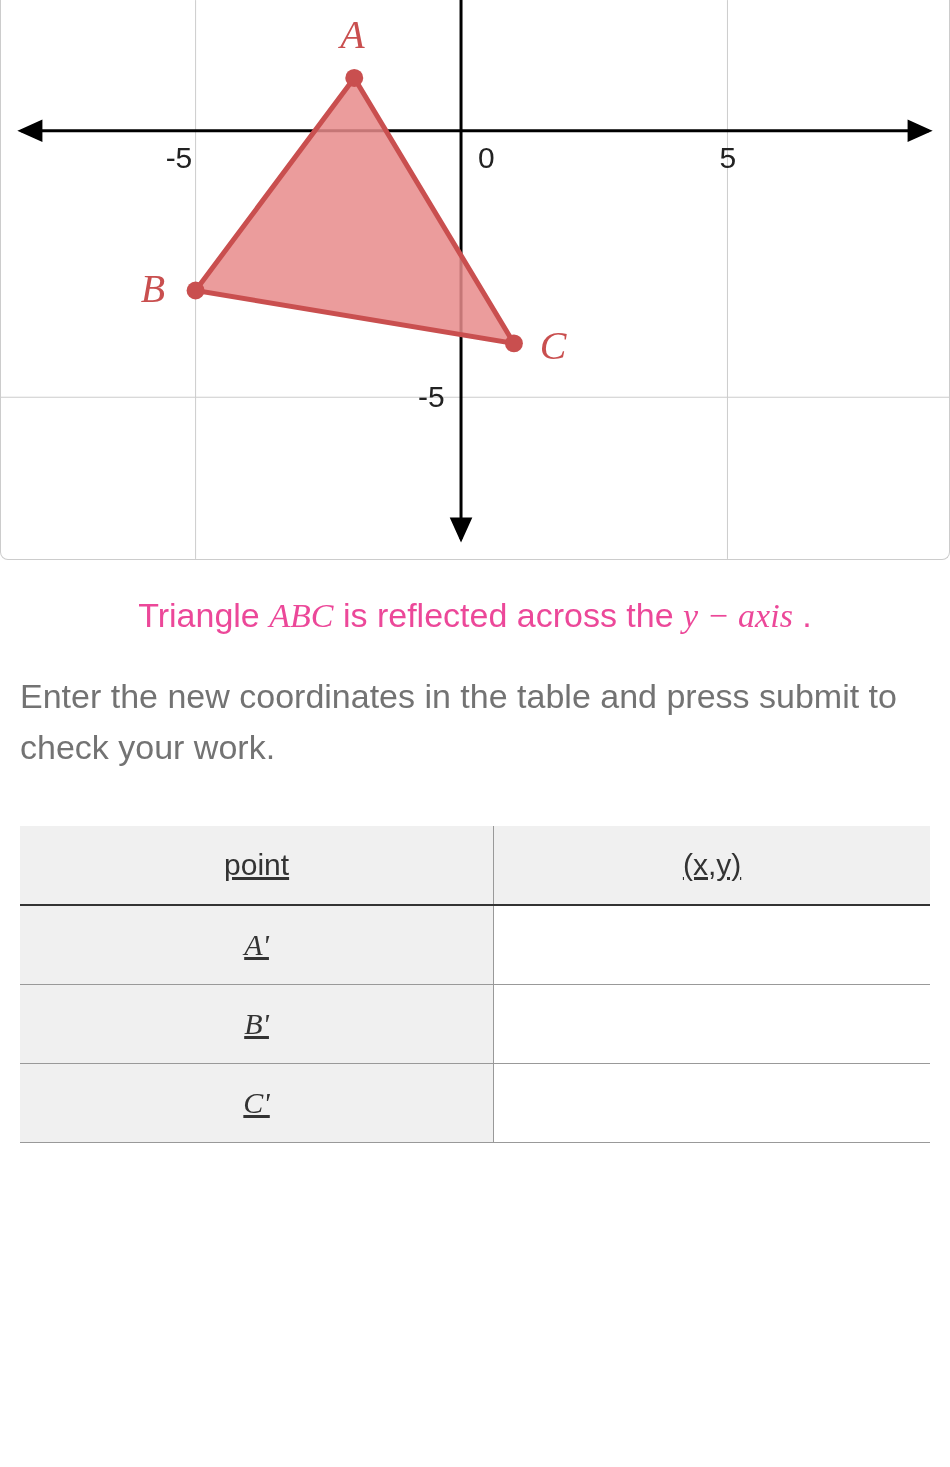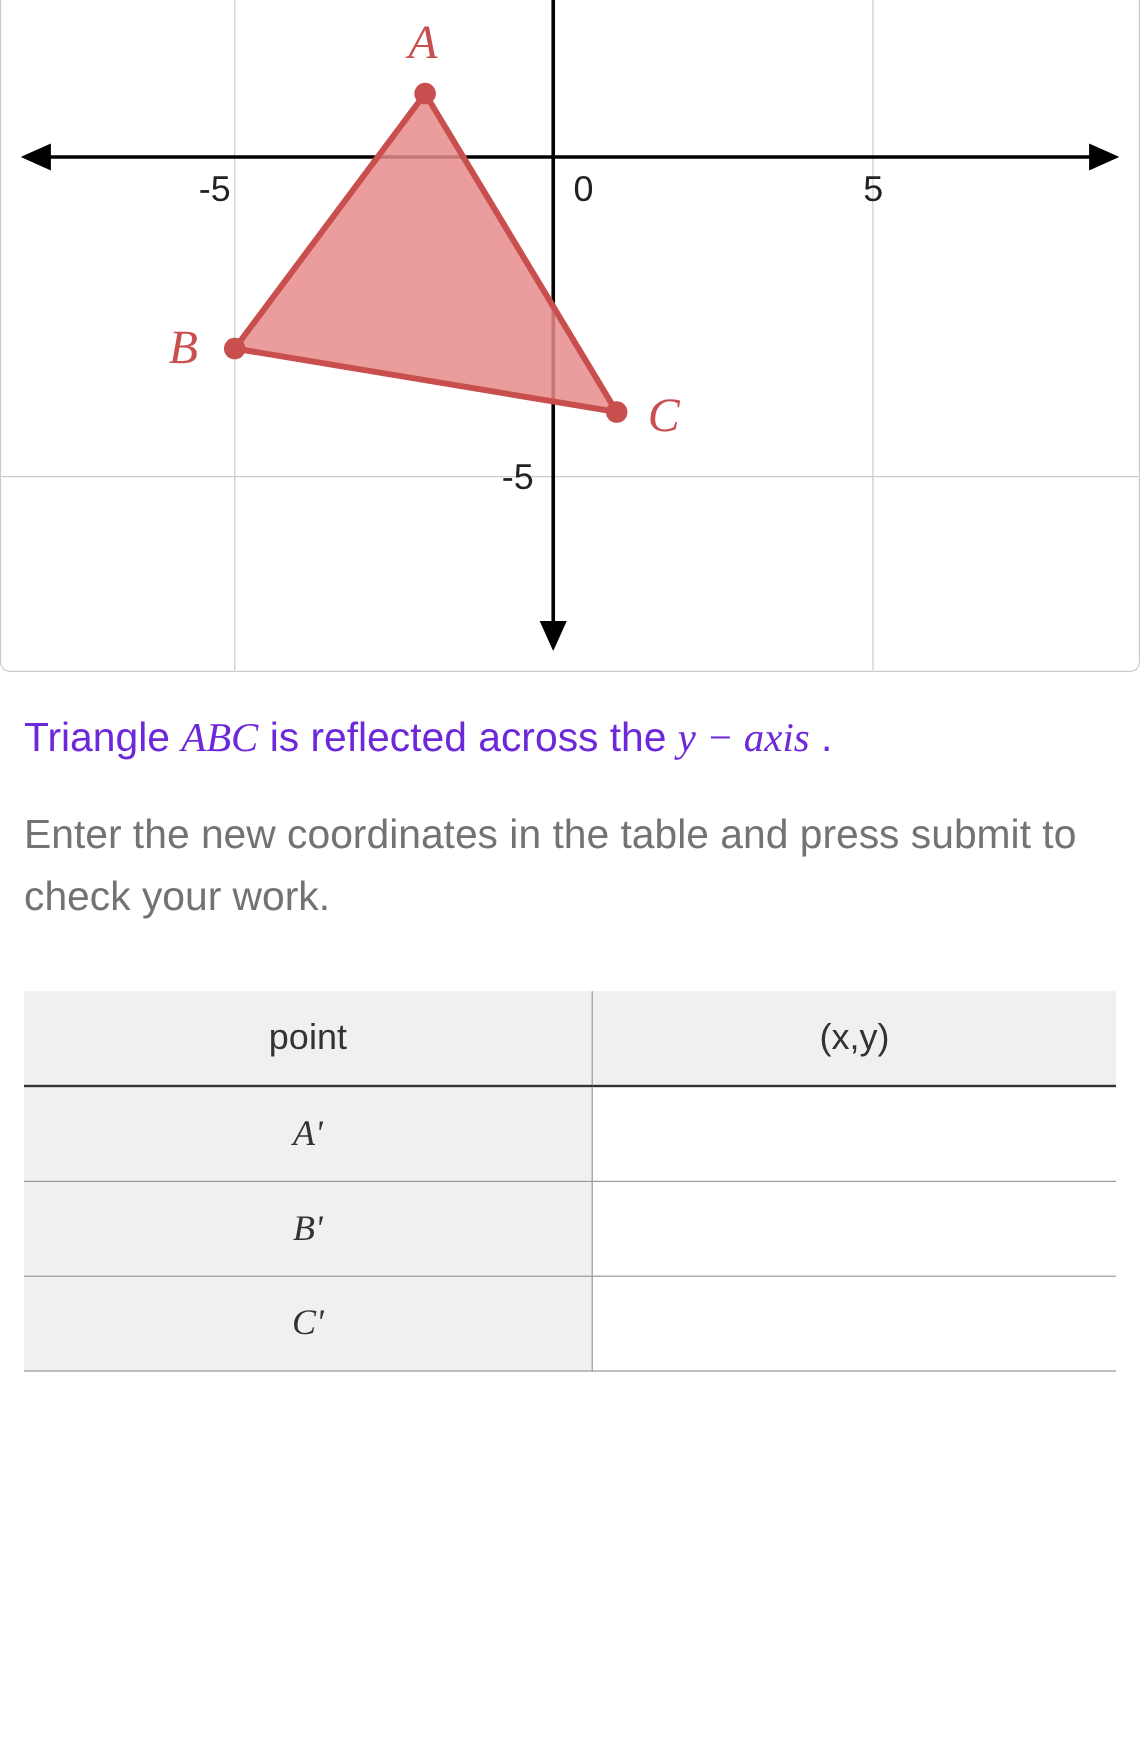"Triangle ABC is reflected across" .question-text { color: #6d28d9 -> #ec4899; text-align: none -> center }
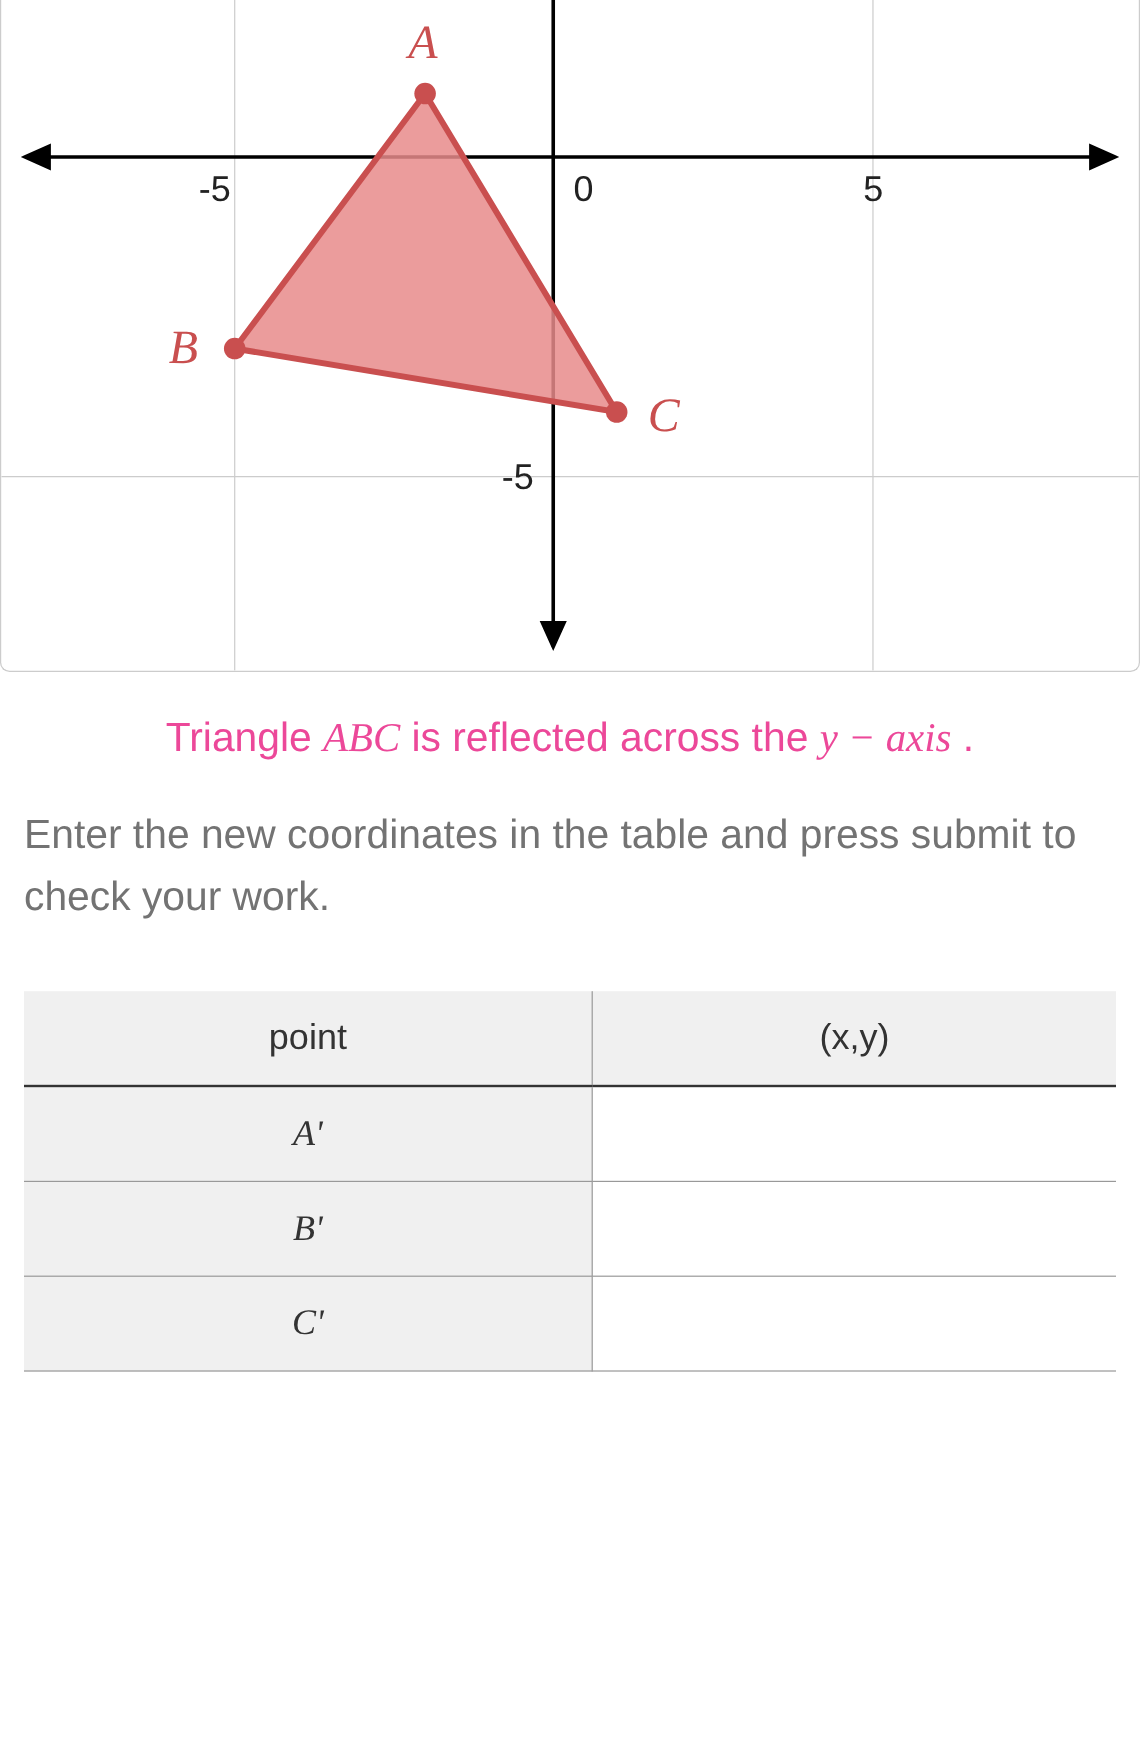"point" .table-container { text-decoration: none -> underline }
